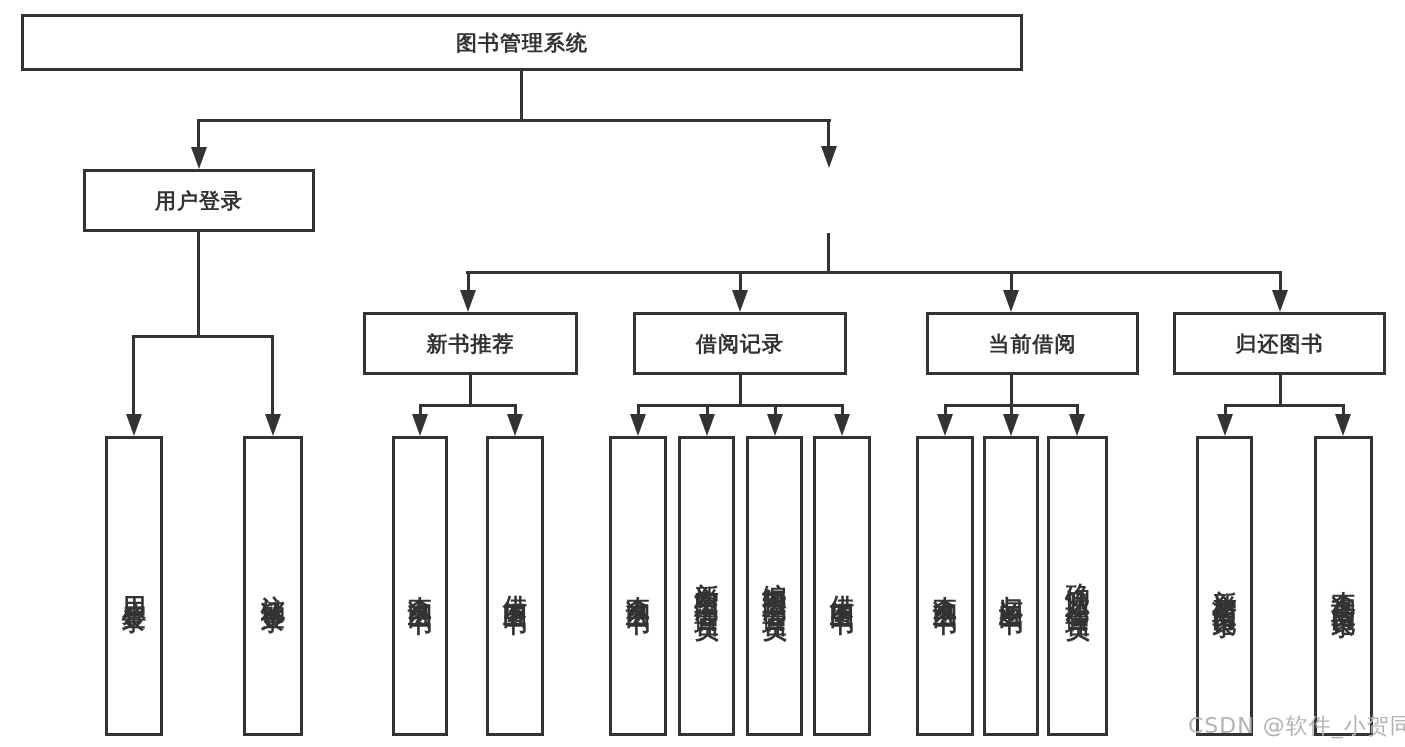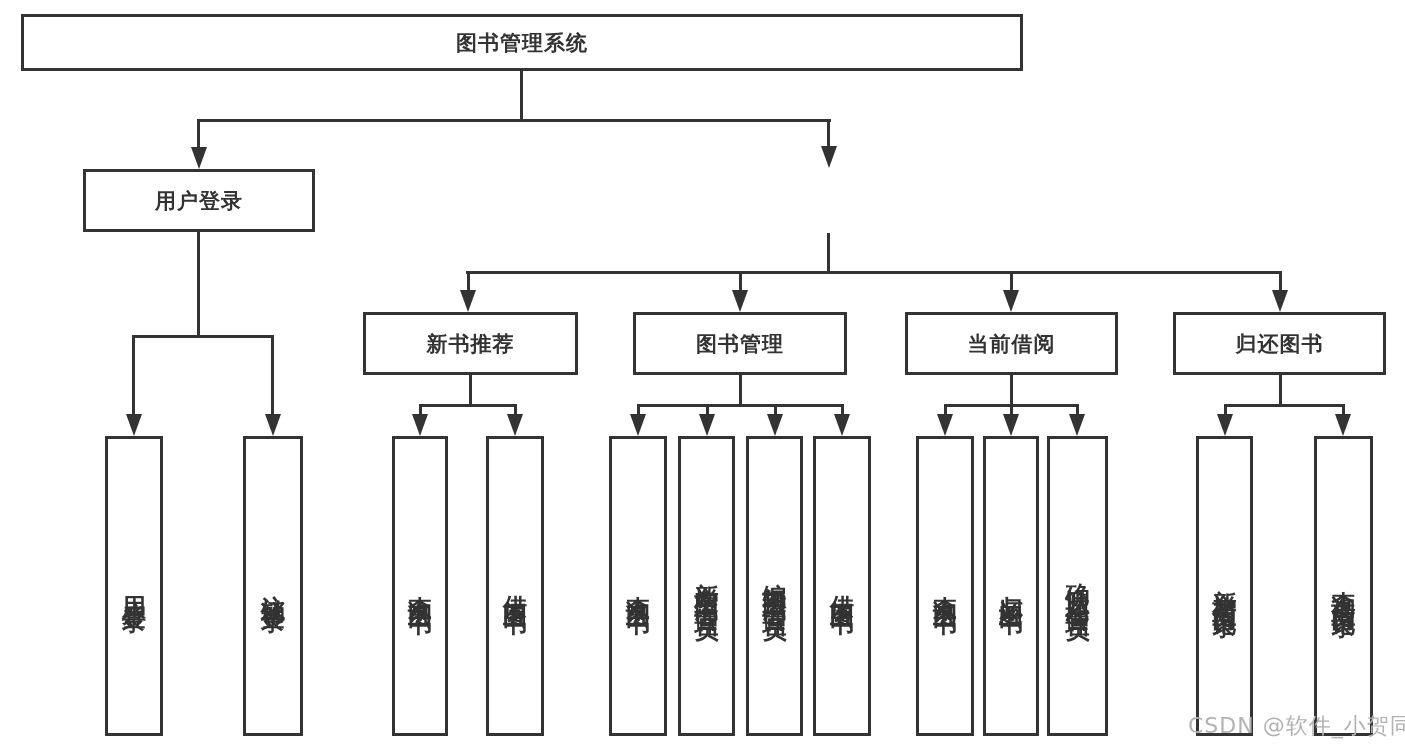"图书管理" div.box { text: 图书管理 -> 借阅记录 }
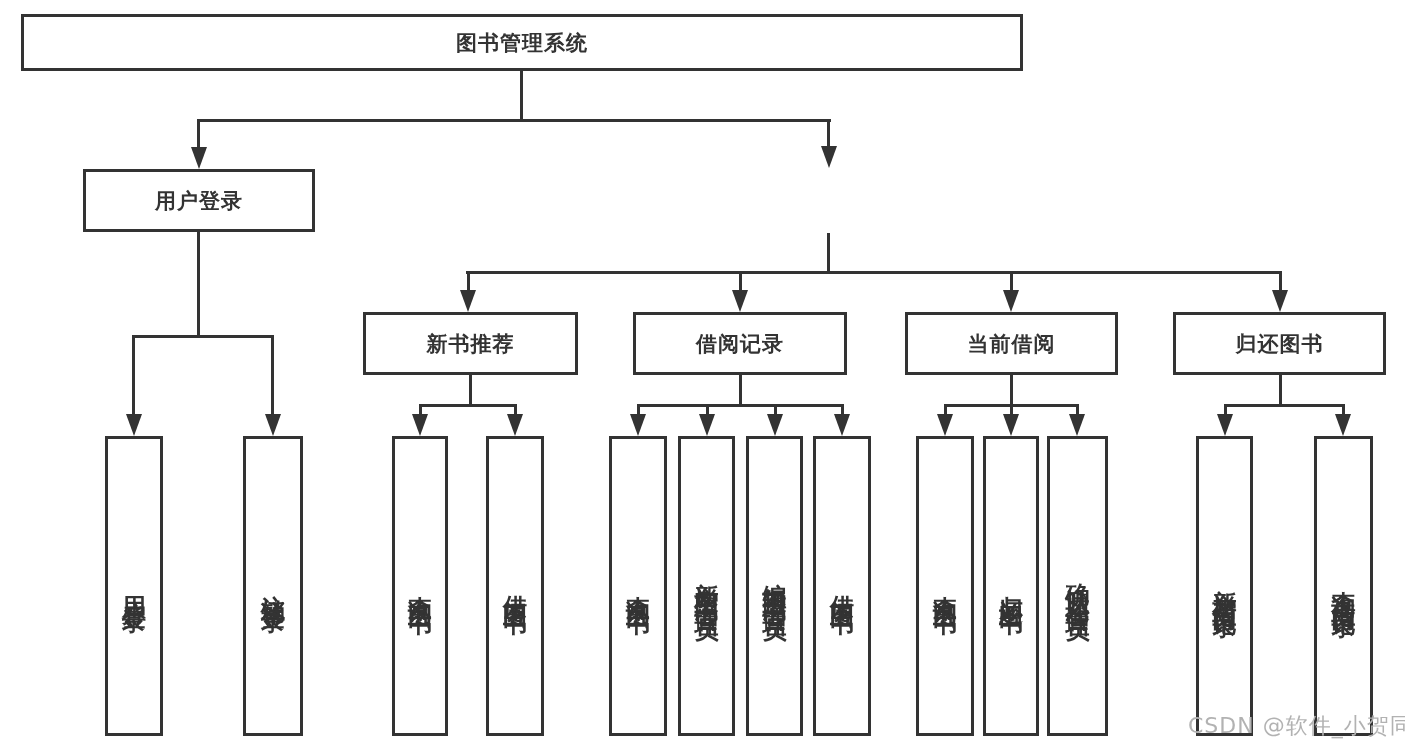"当前借阅" div.box { left: 905px -> 926px }
